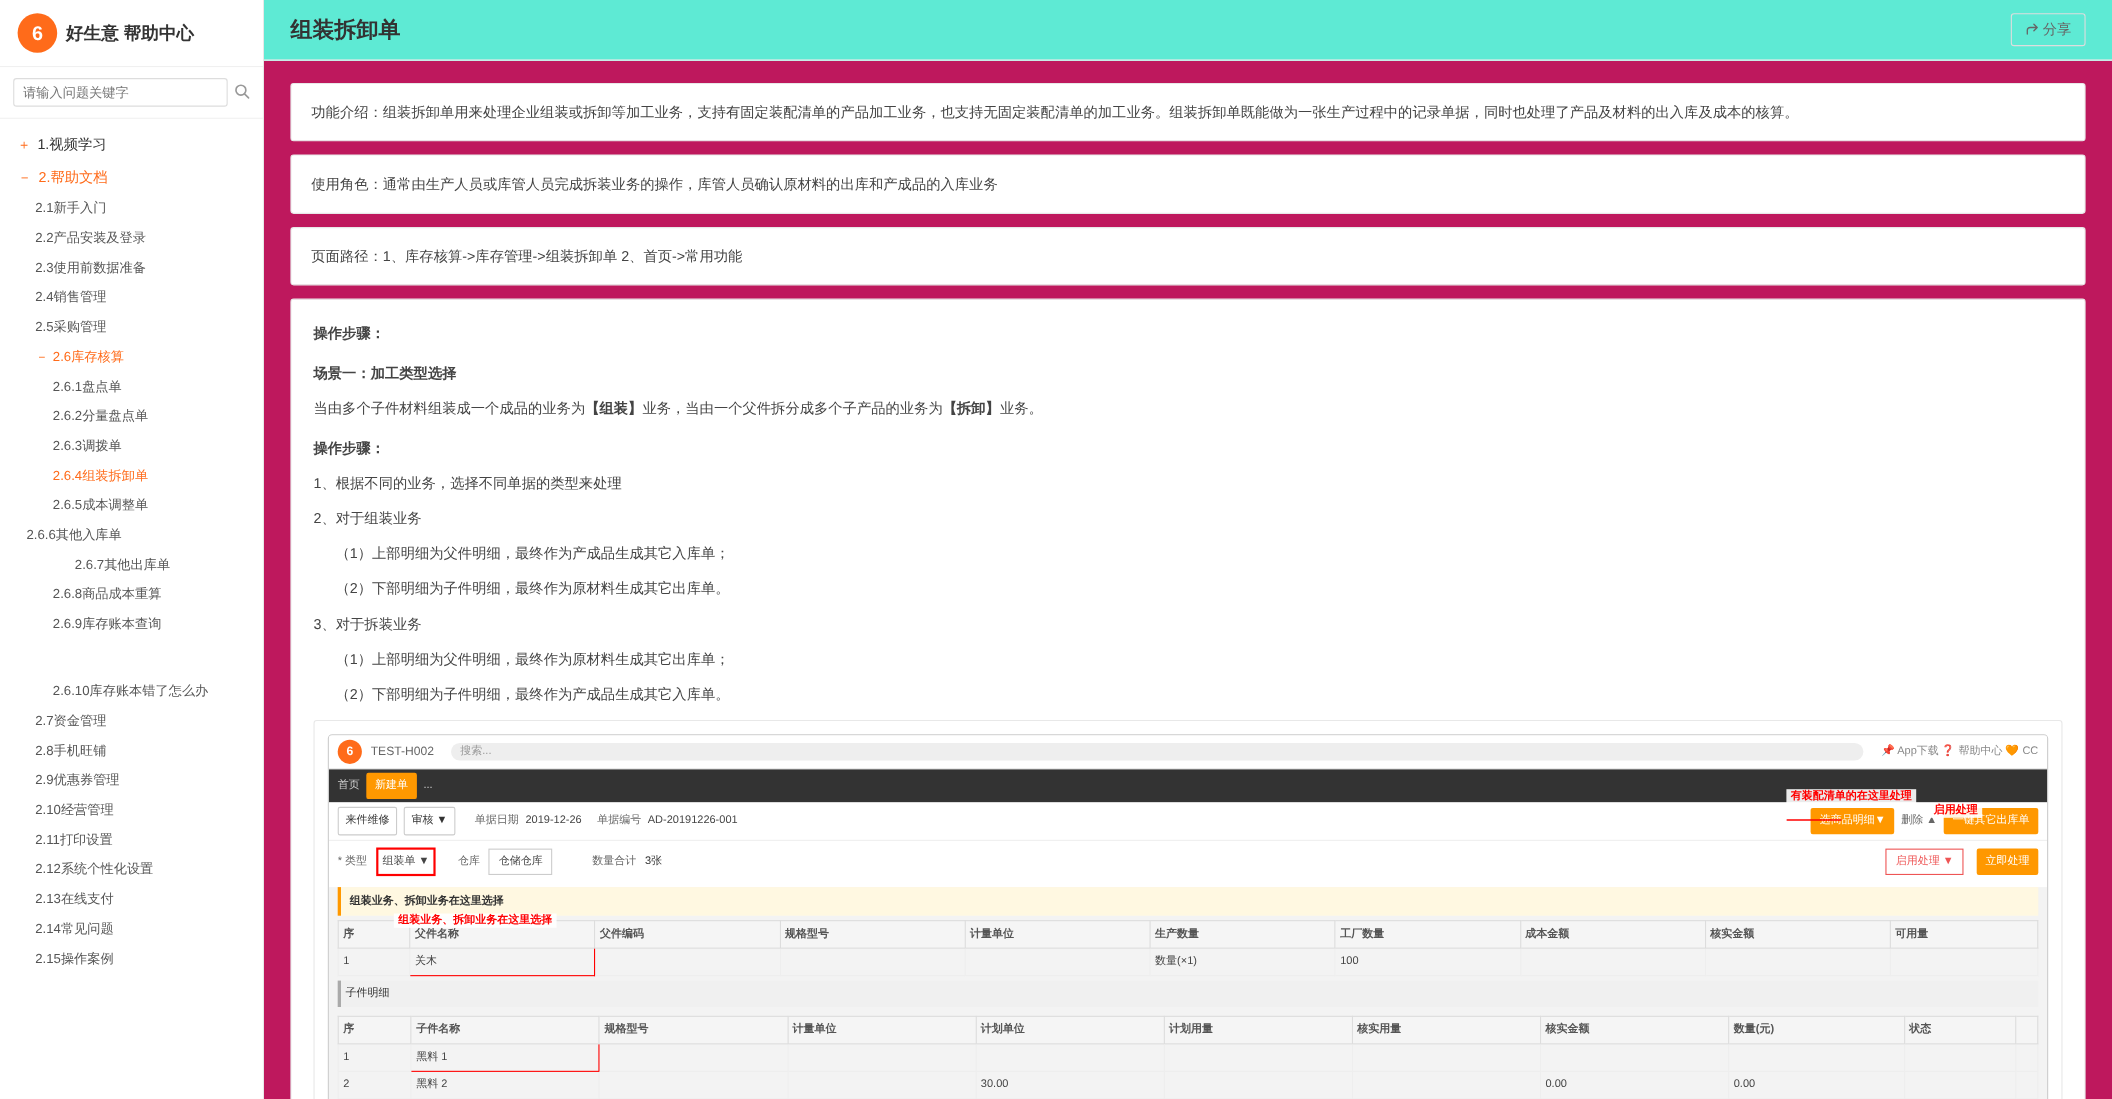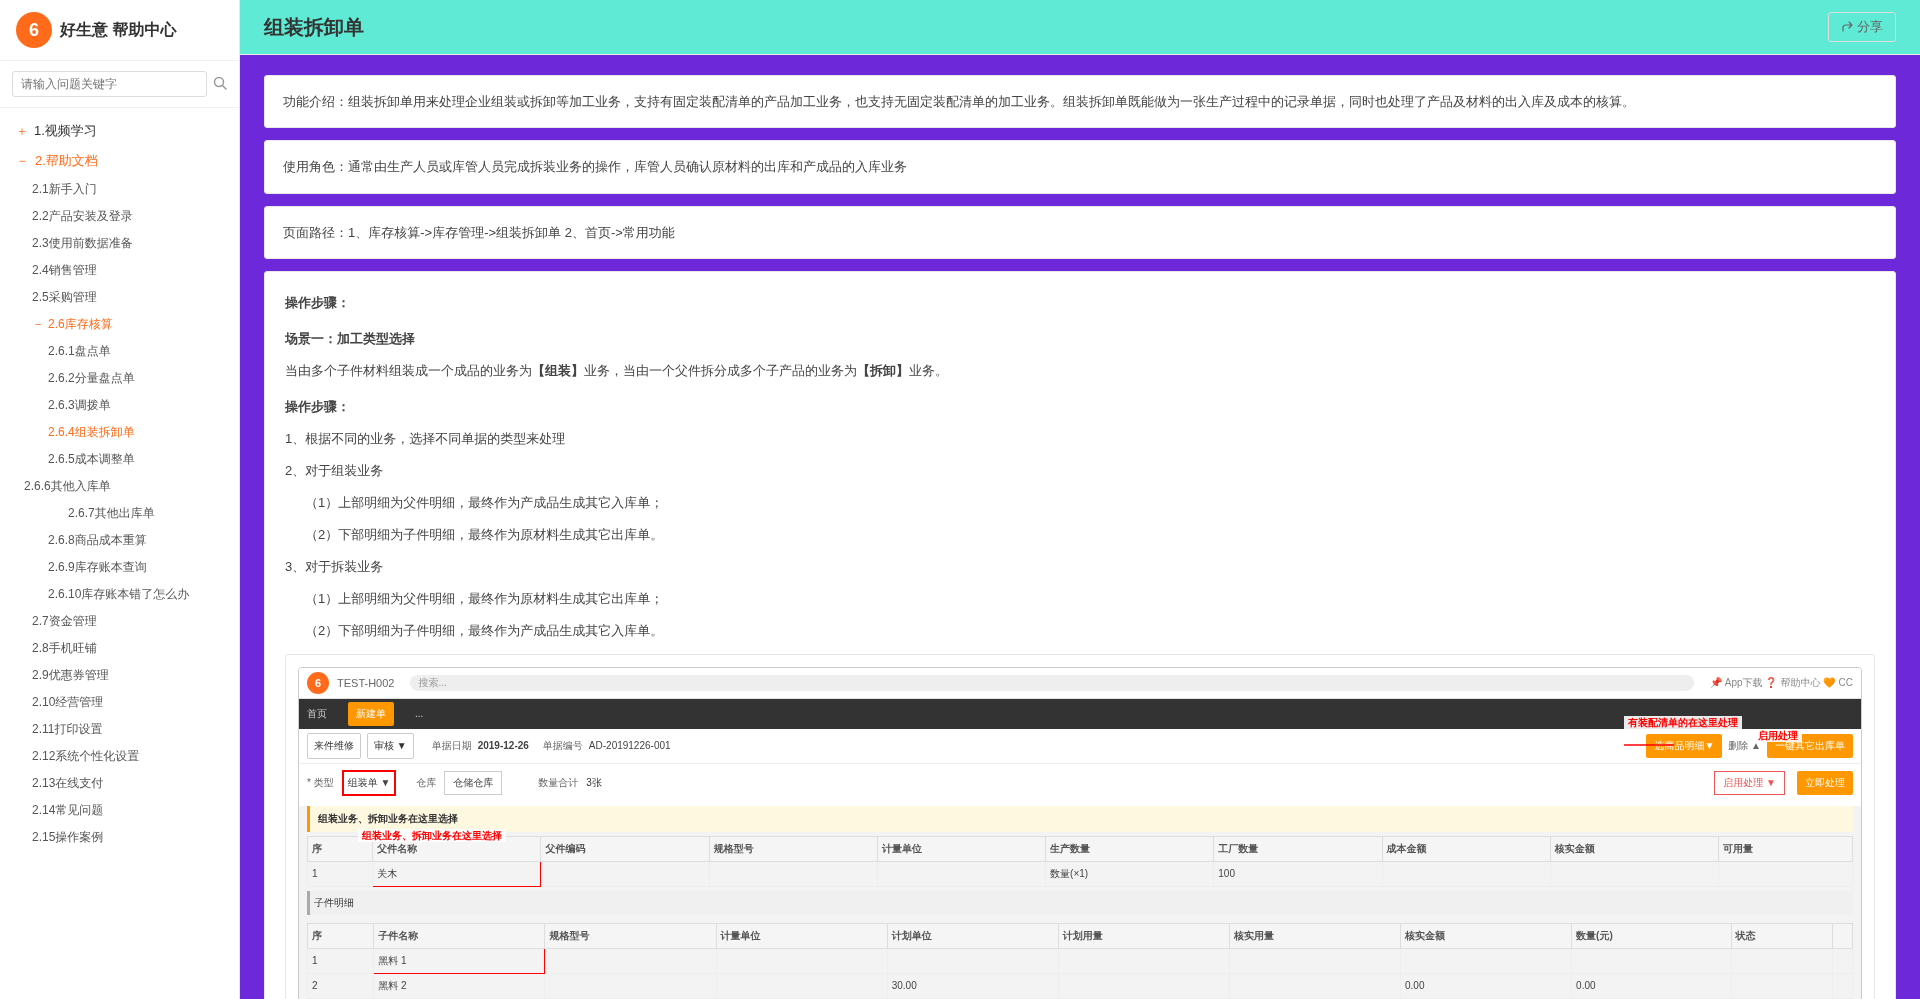"功能介绍：组装拆卸单用来处理企业组装或拆卸等加工业务，支持有固定装配清单的产品加" #content-area { background: #6d28d9 -> #be185d }
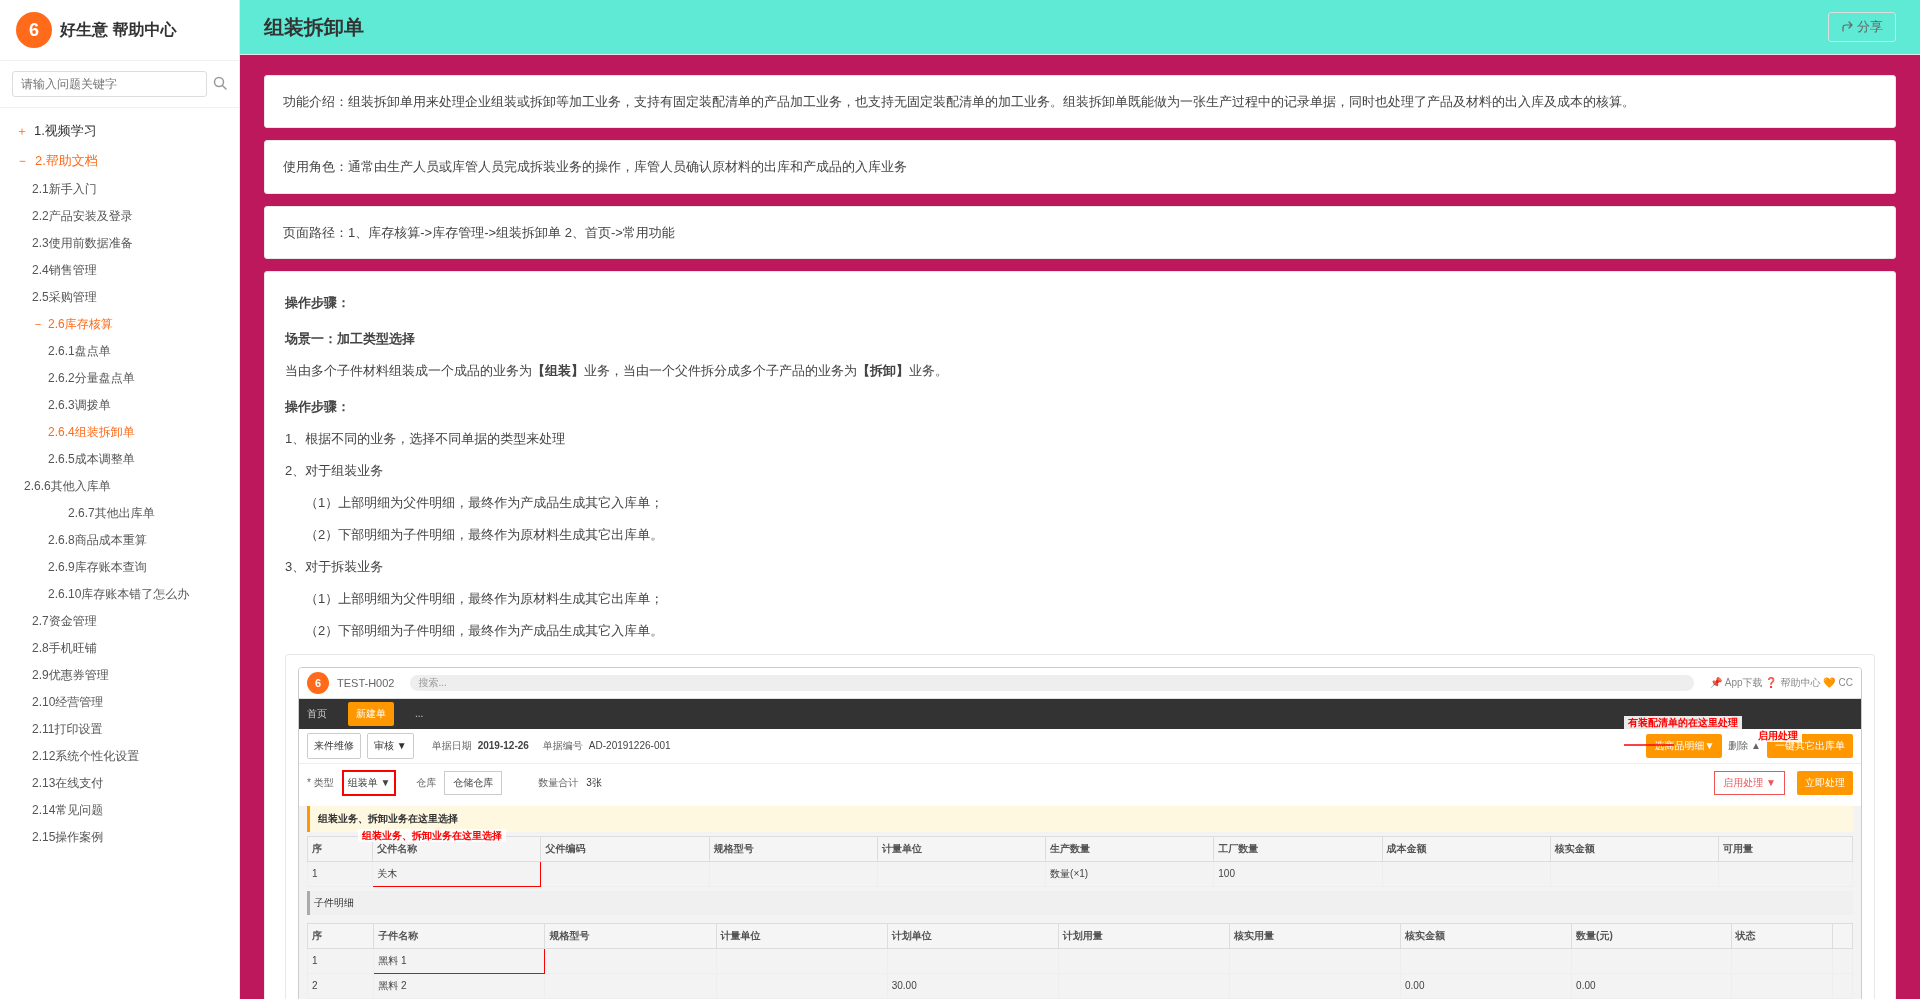"2.6.10库存账本错了怎么办" div.nav-sub { margin-top: none -> 34px }
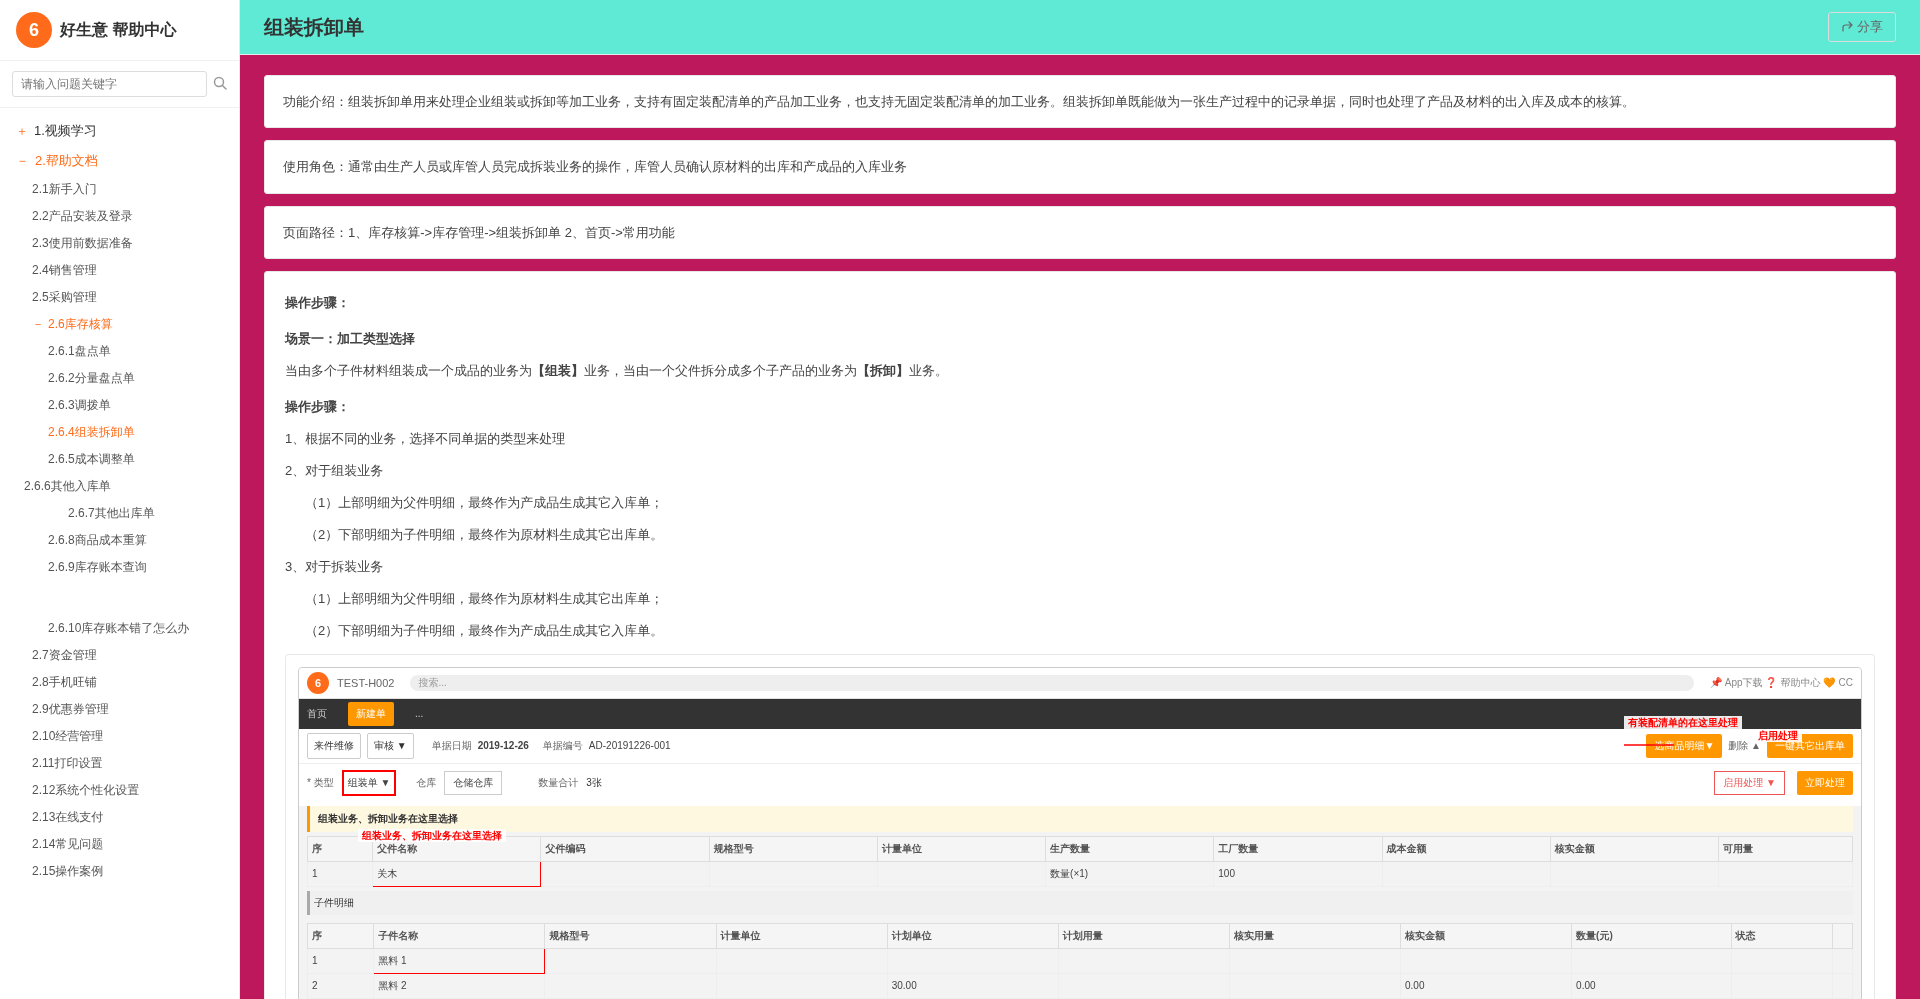"首页" .sim-nav { gap: 21px -> 6px }
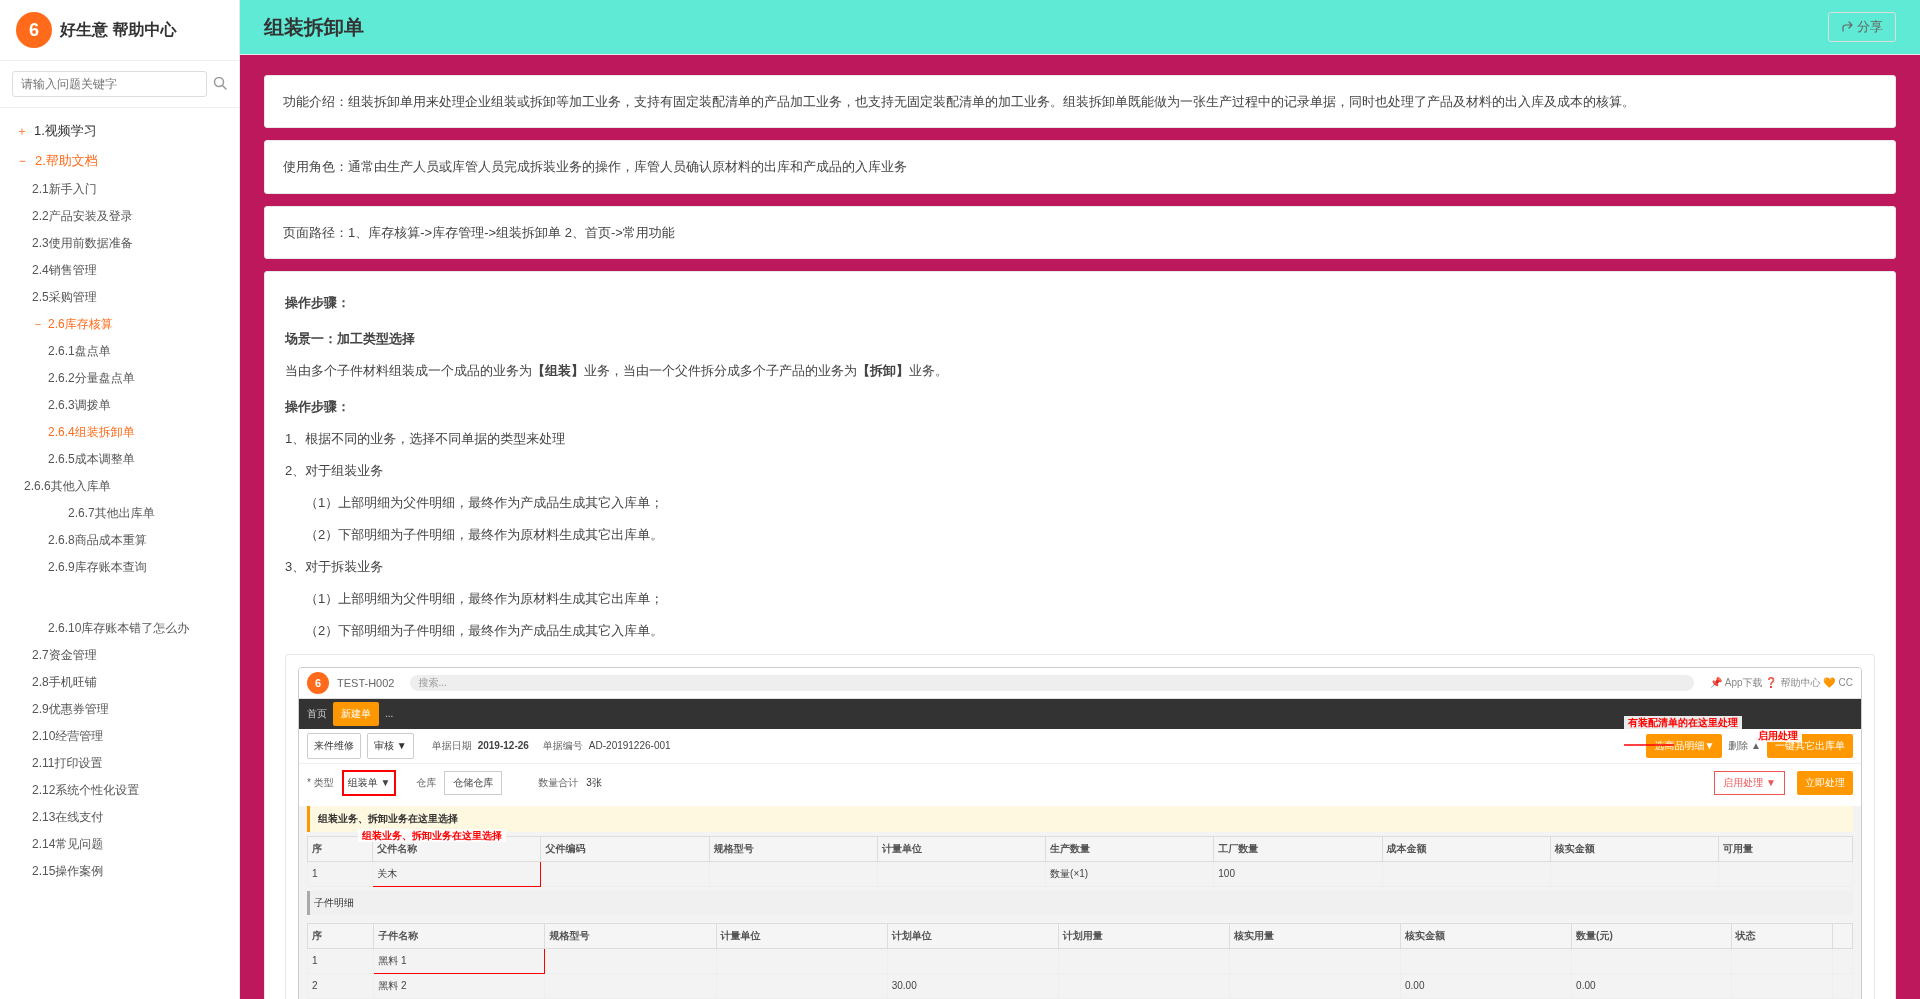"2019-12-26" span { font-weight: bold -> none }
